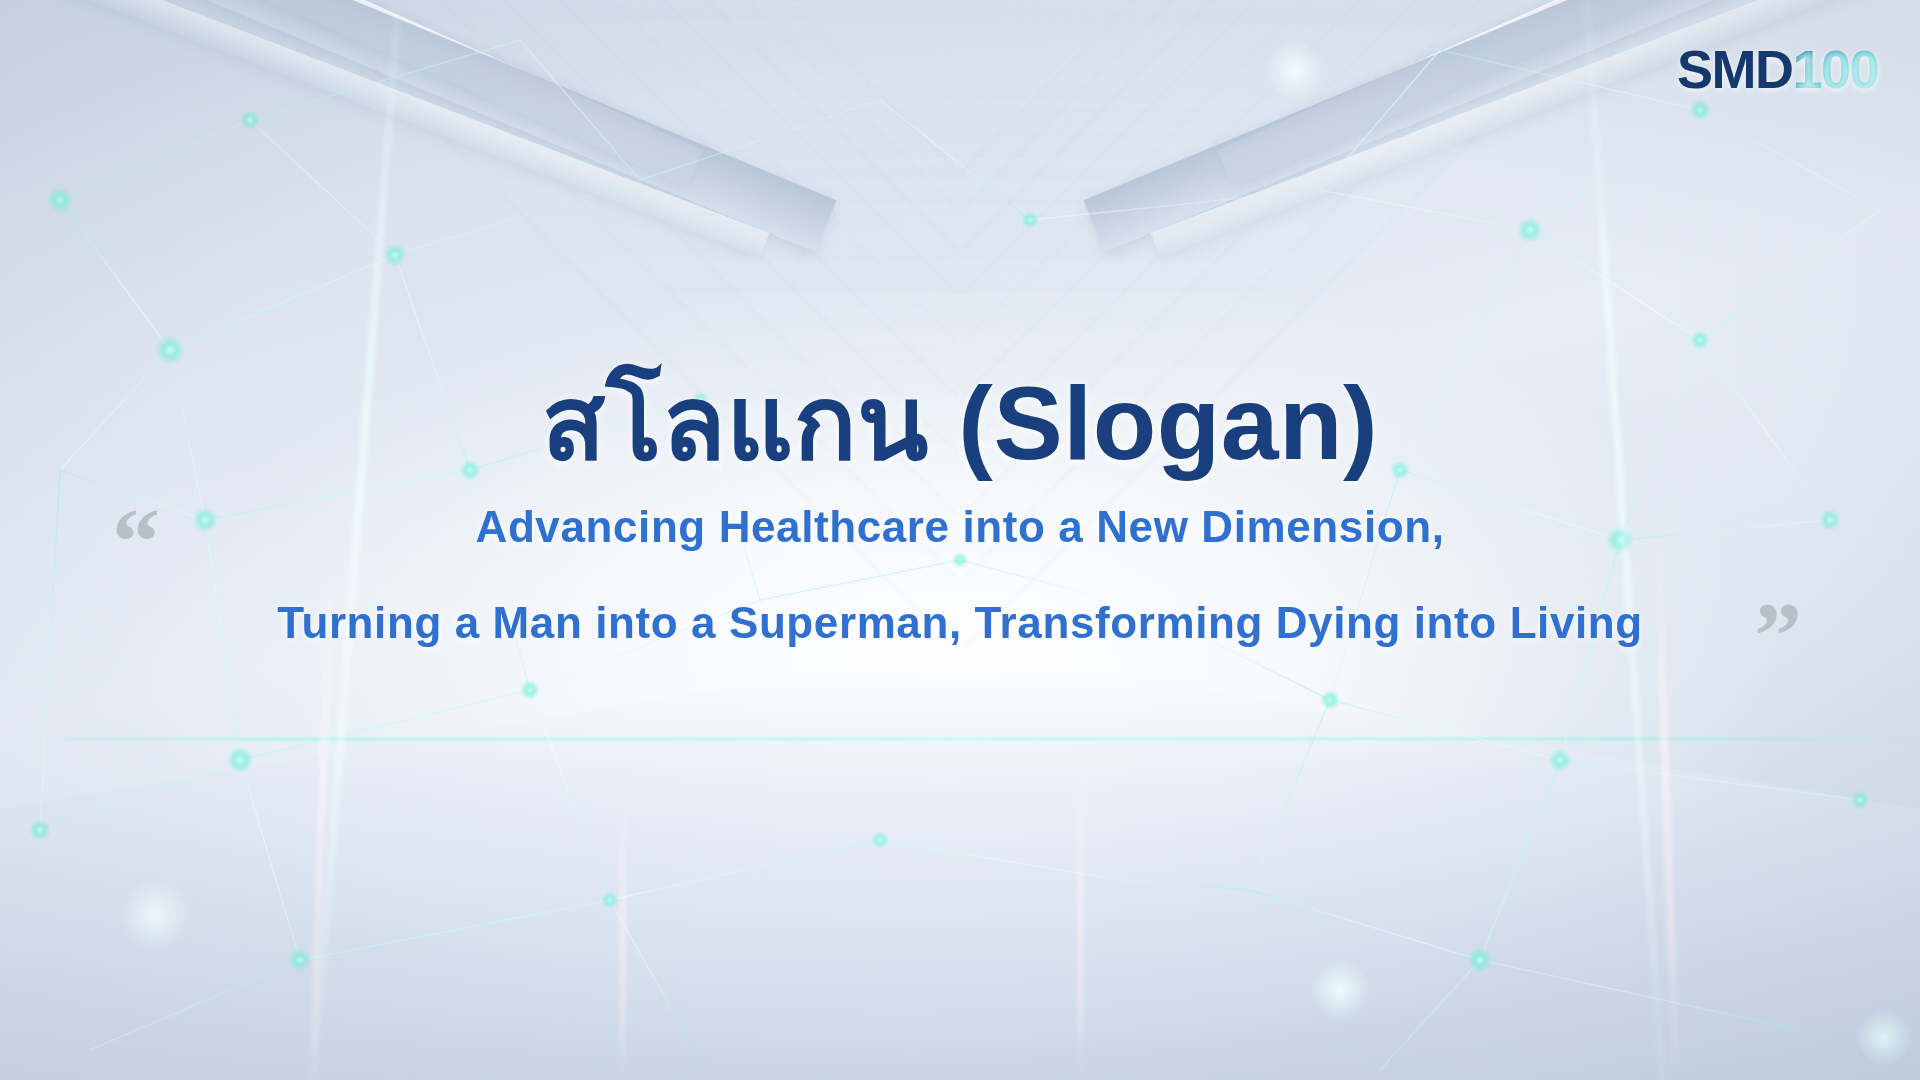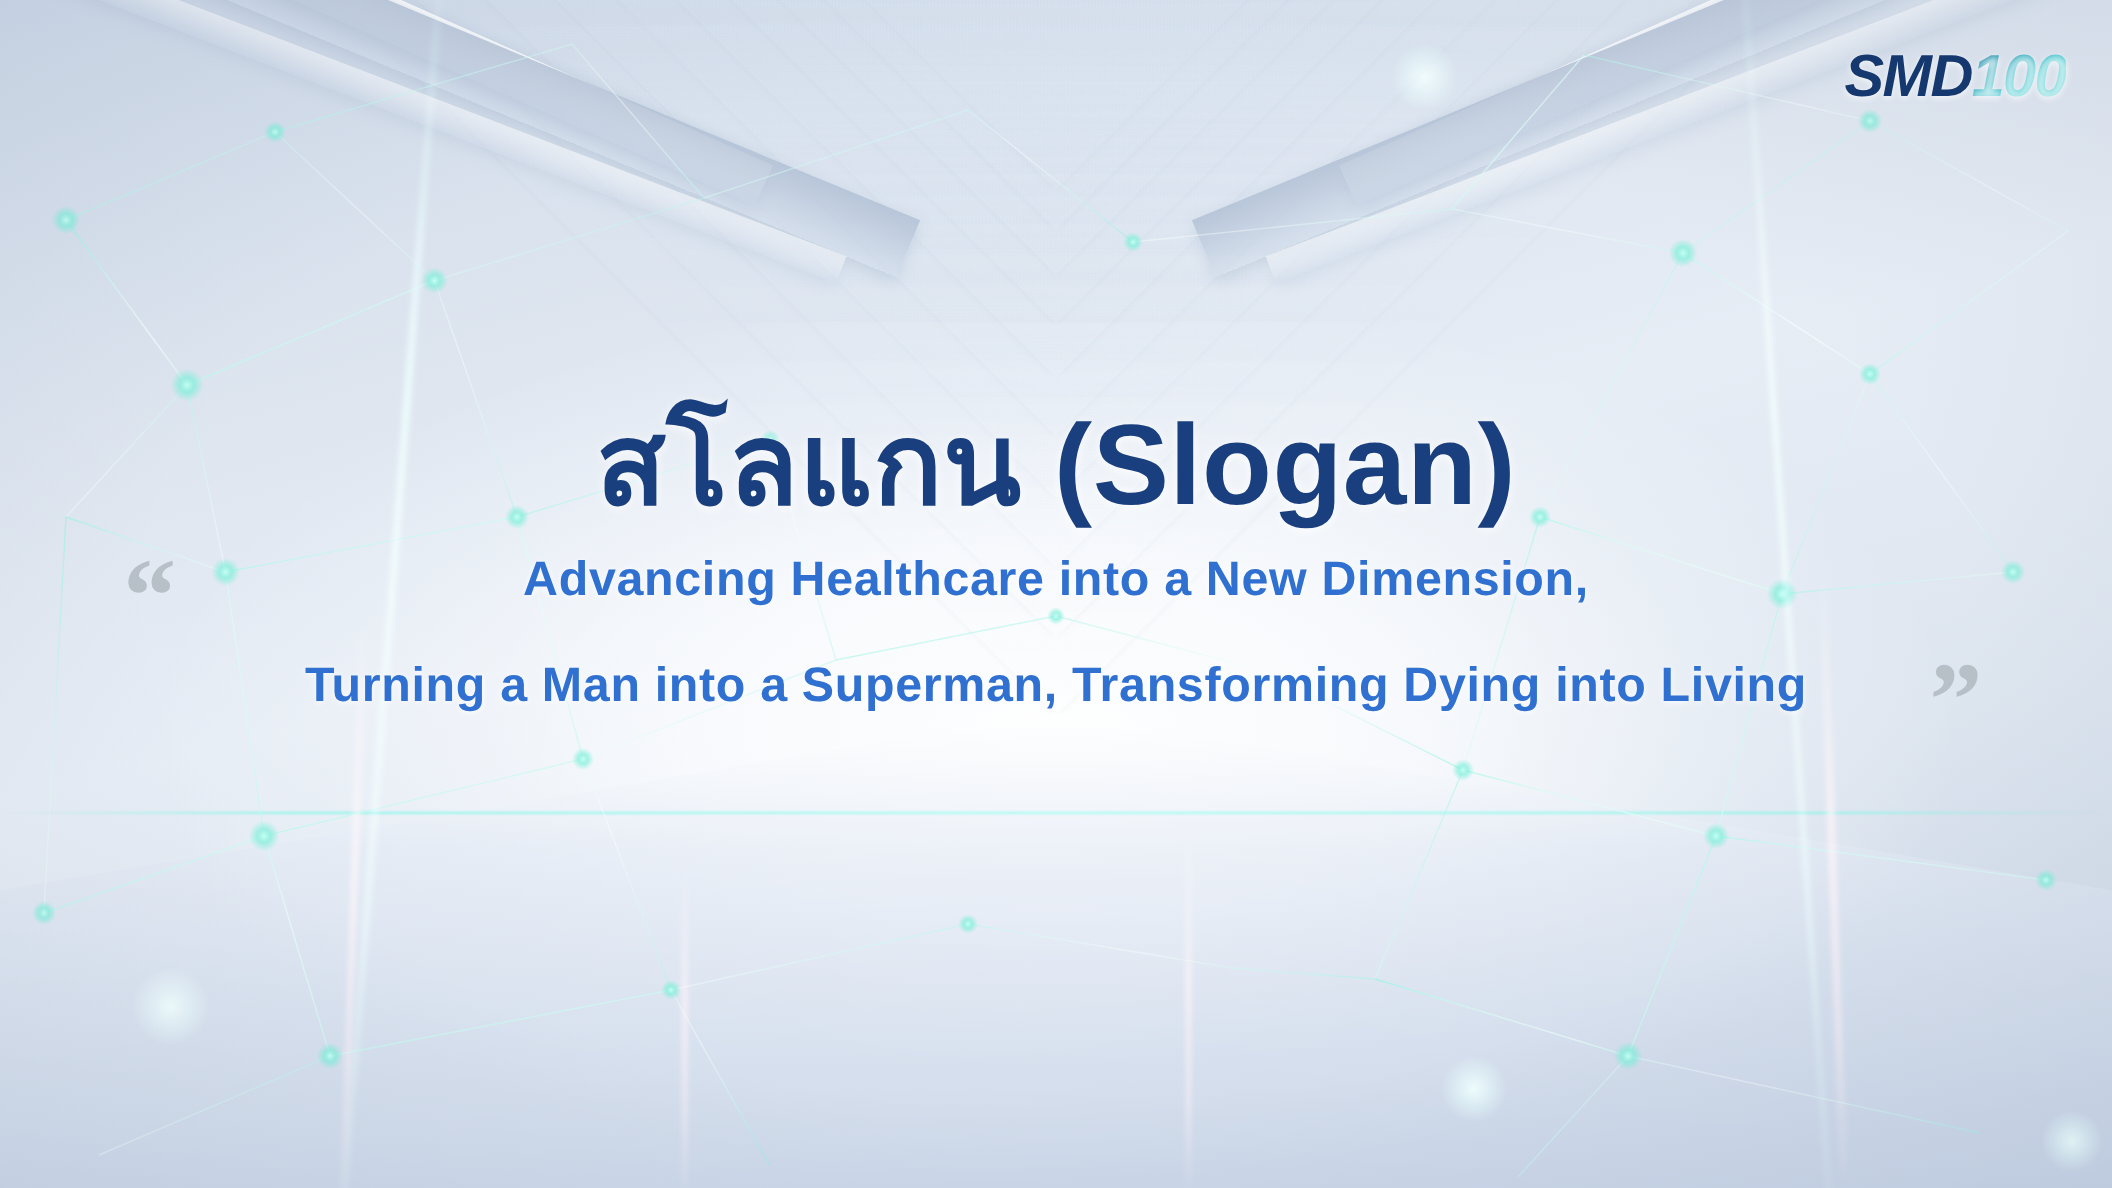"SMD100" .logo { font-style: italic -> none }
